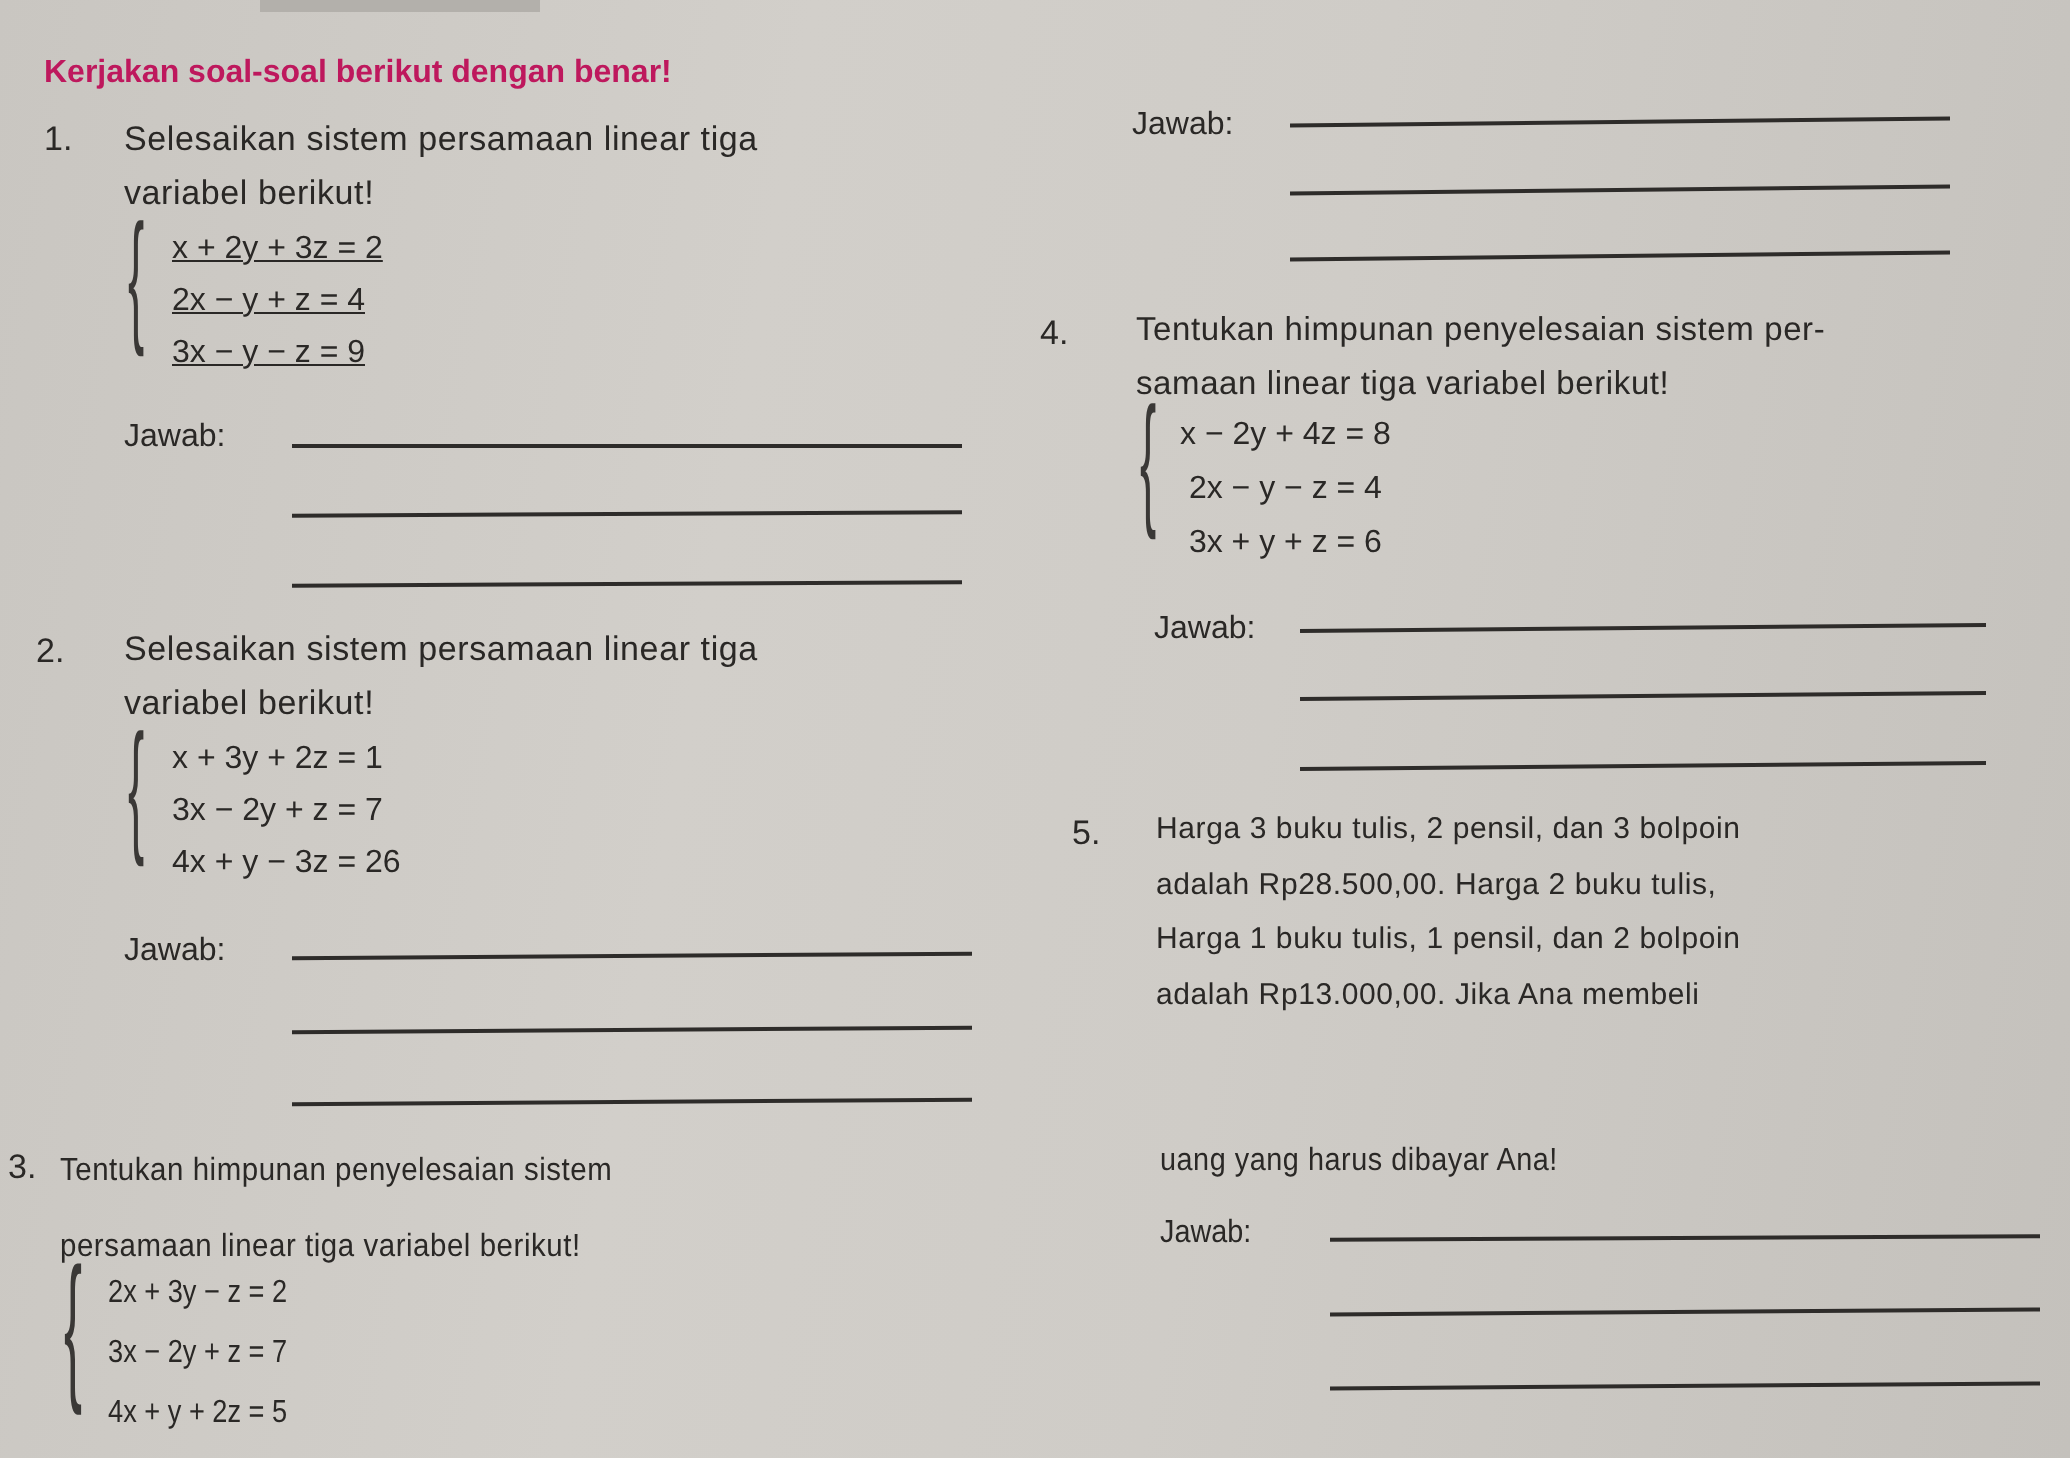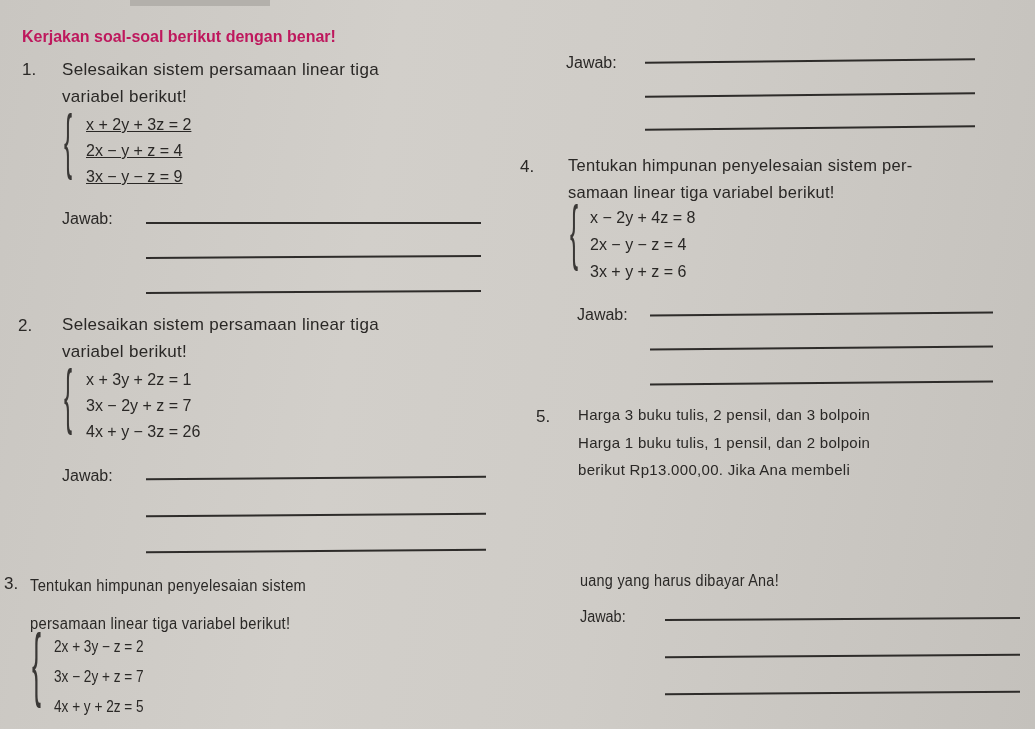"x − 2y + 4z" div.eqs { text-align: none -> center }
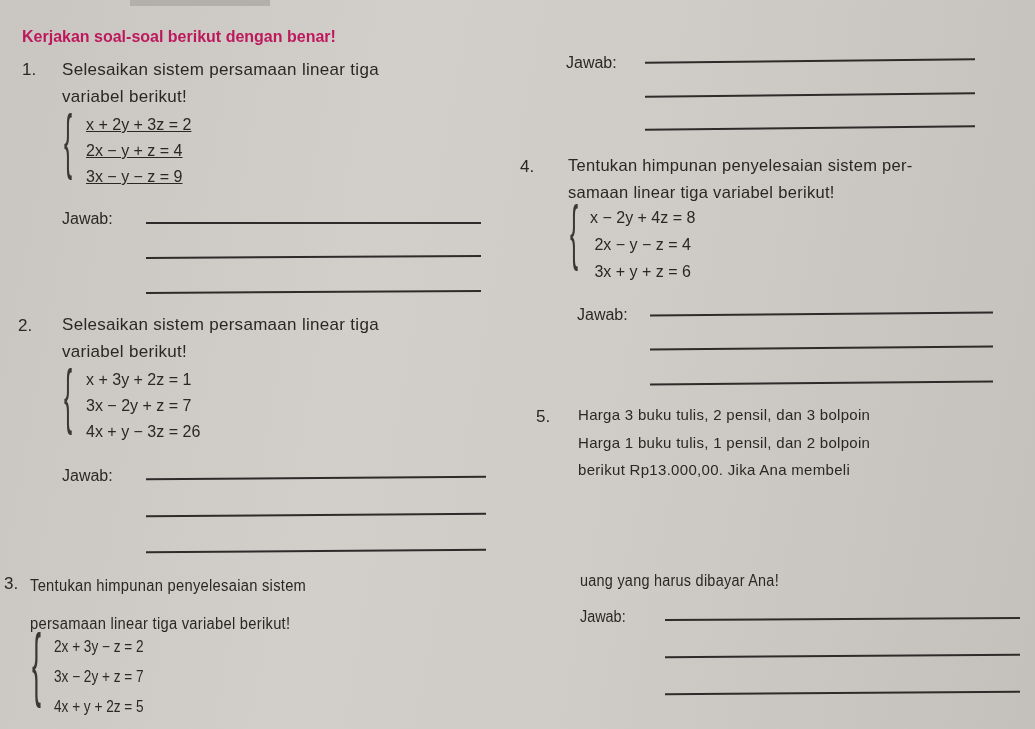"adalah Rp28.500,00. Harga 2 buku" div { html: none -> <div>adalah Rp28.500,00. Harga 2 buku tulis,</div> }
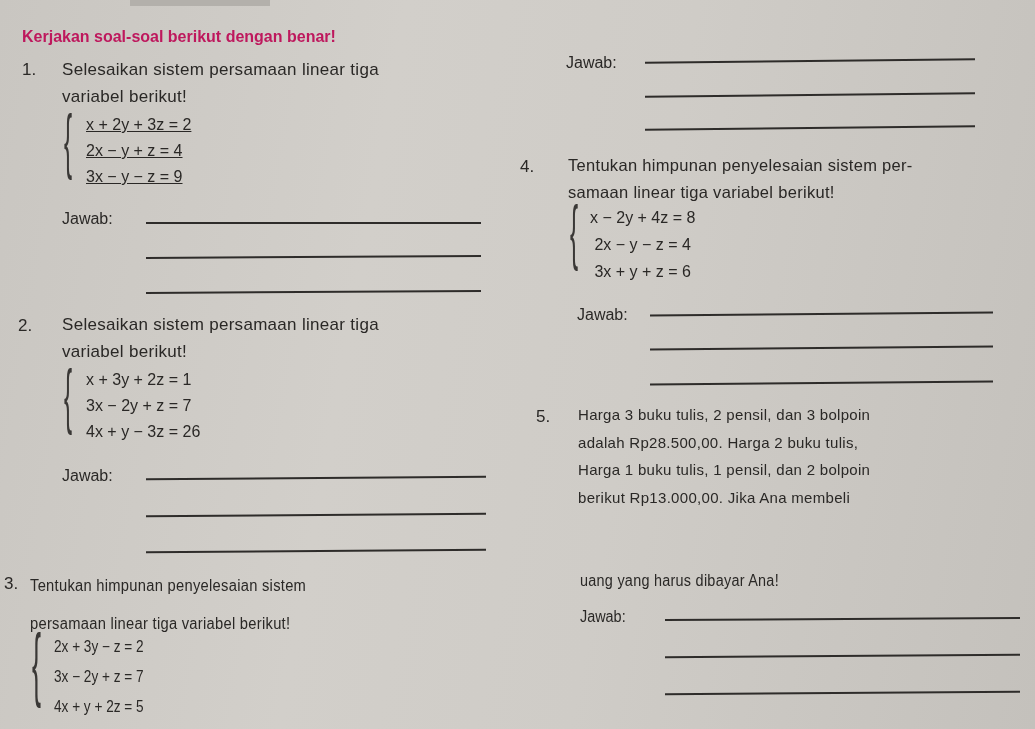"berikut Rp13.000,00. Jika Ana membeli" div { text: berikut -> adalah }
